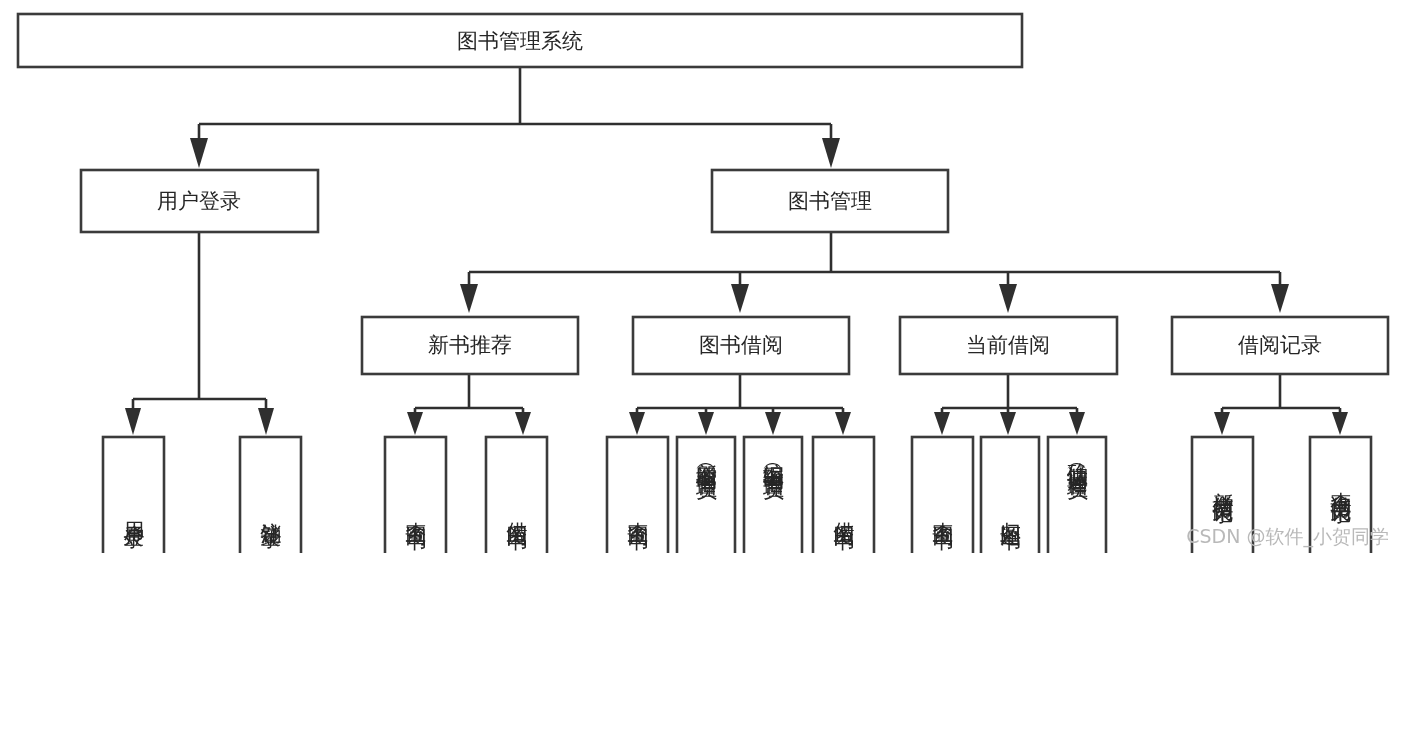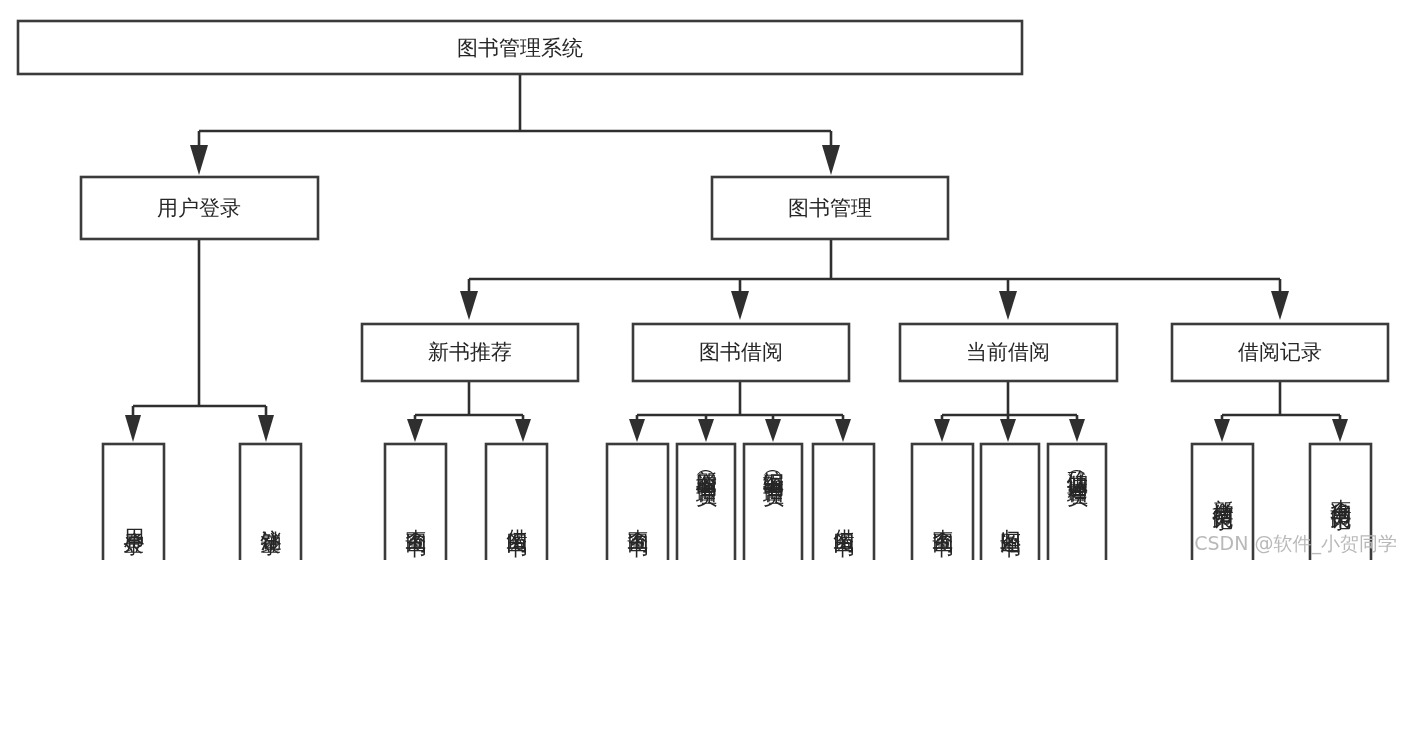"图书管理系统" #diagram-root { margin-top: 7px -> none }
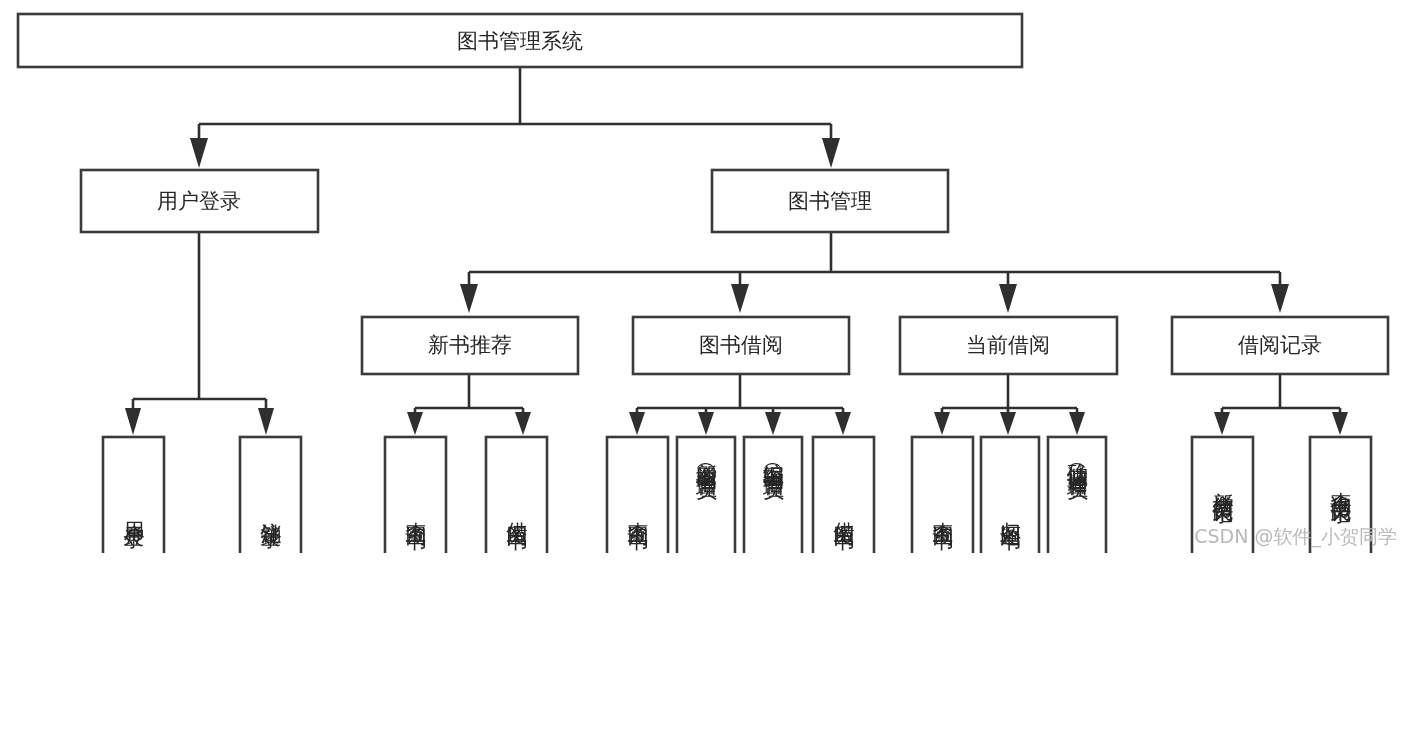"CSDN @软件_小贺同学" .watermark { right: 8px -> 16px }
